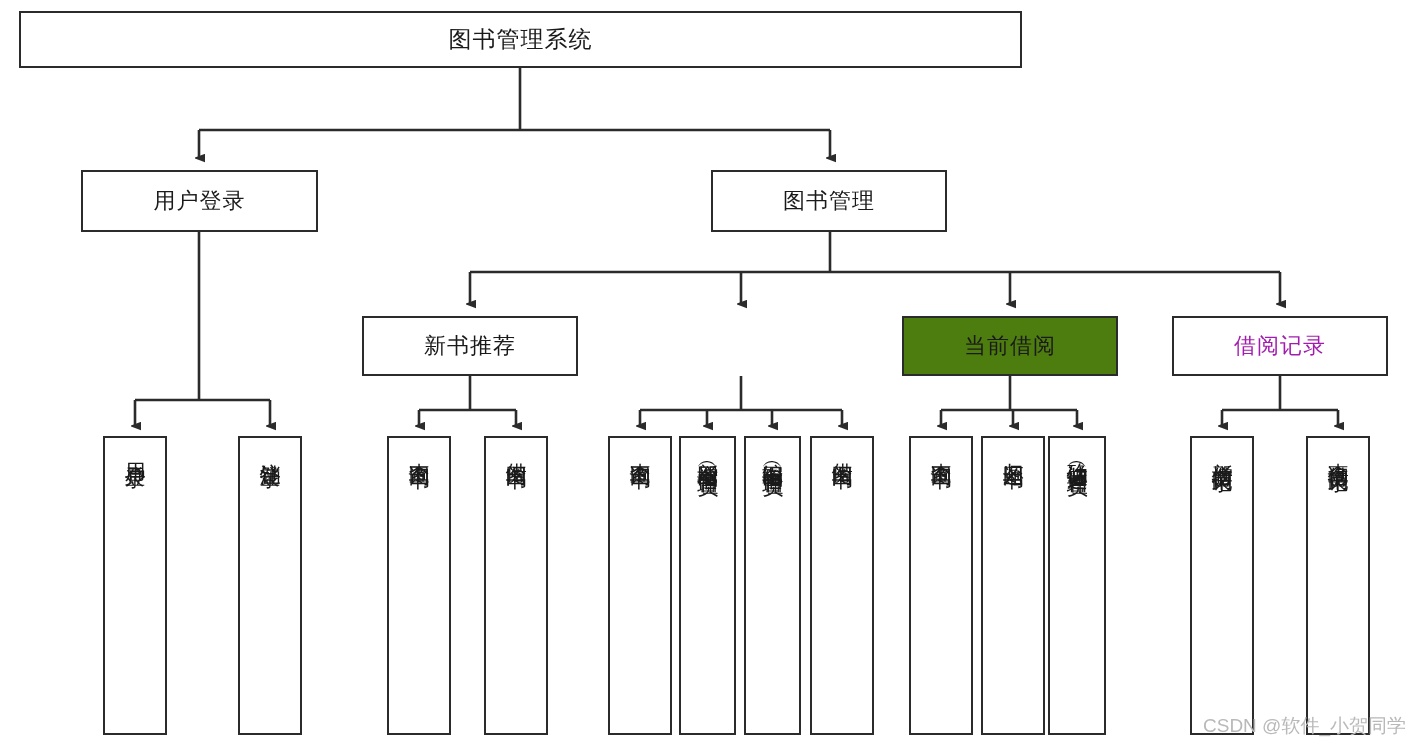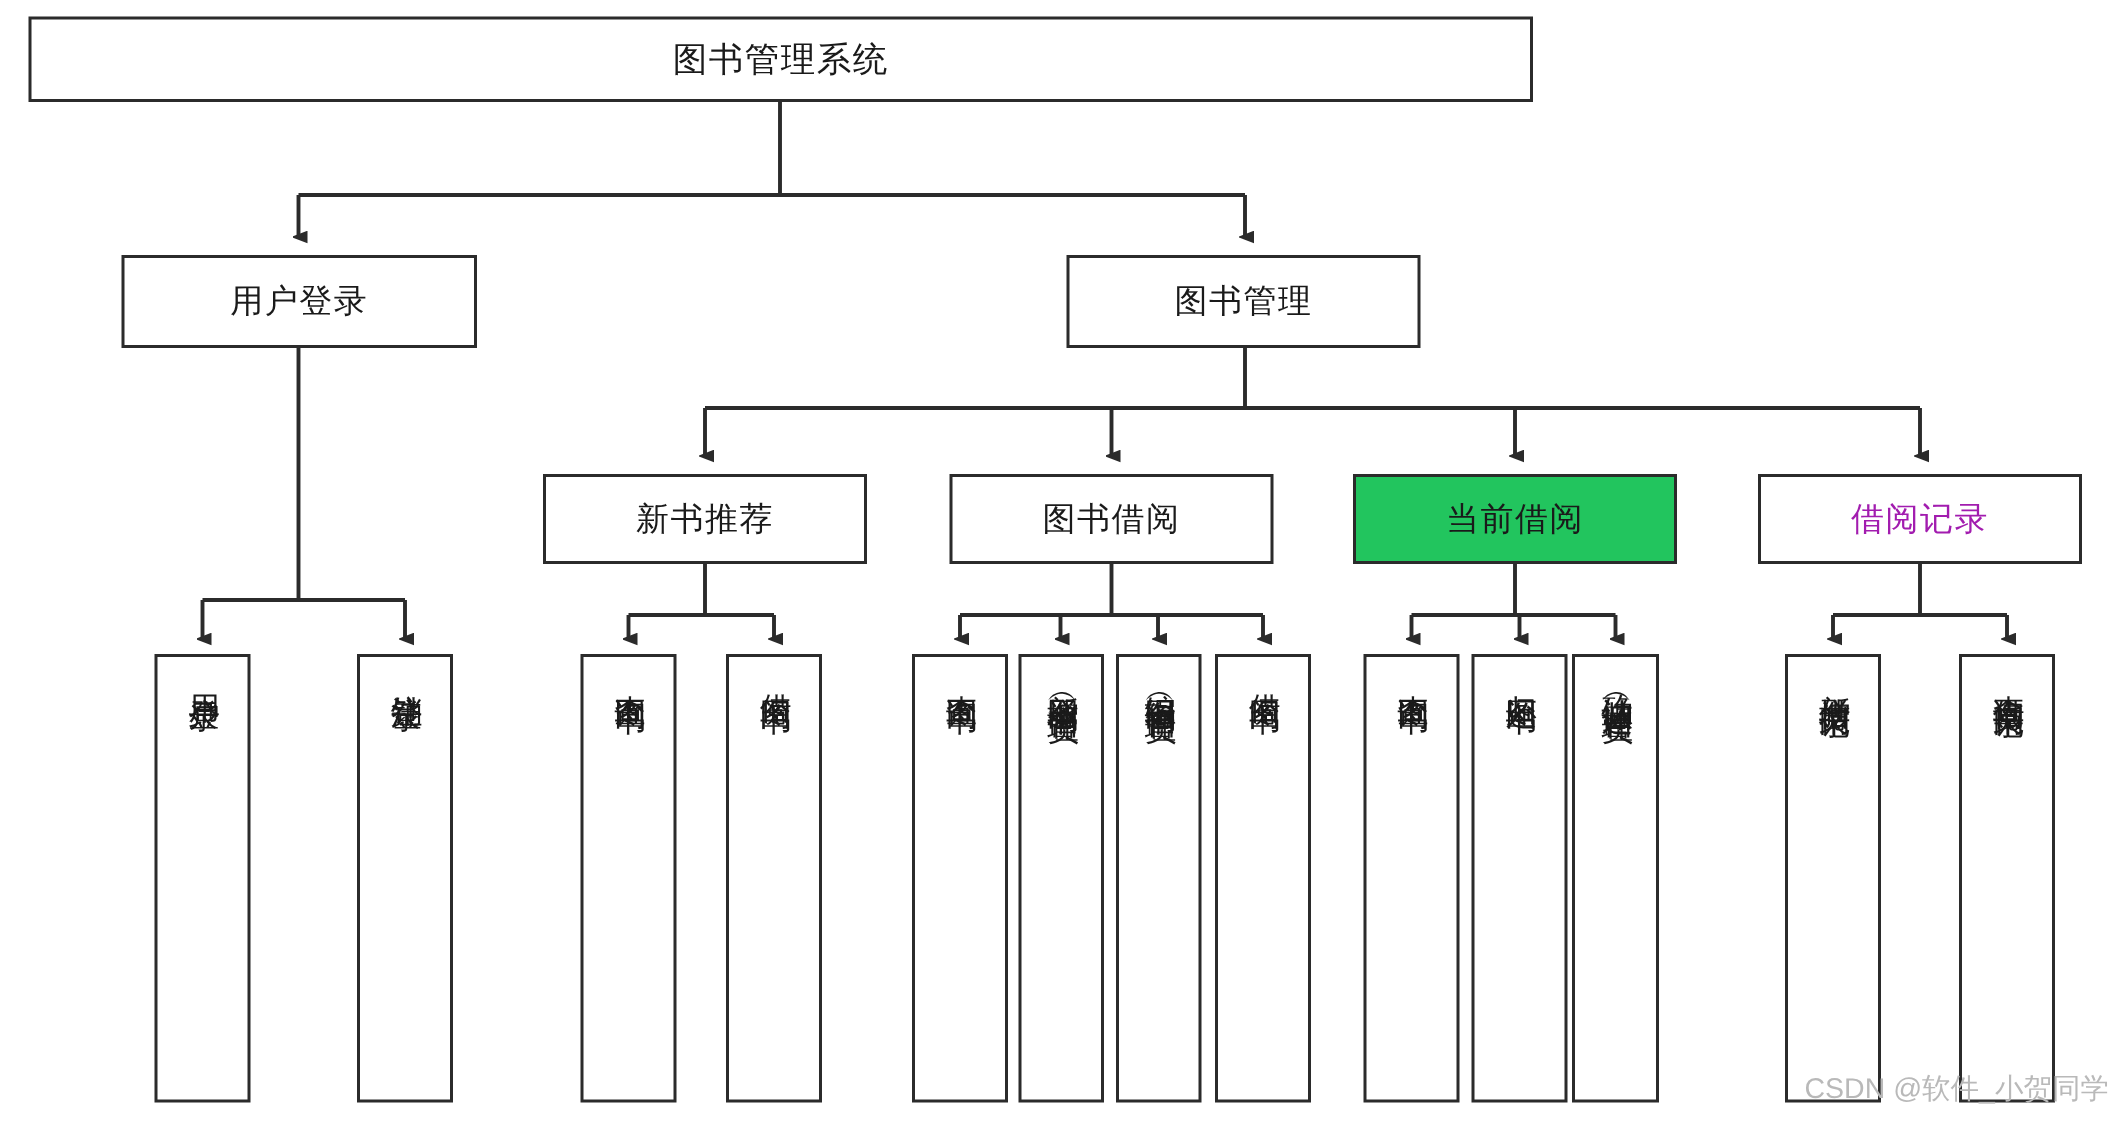"图书借阅" div.node { html: <div> <span>图书借阅</span> </div> -> none }
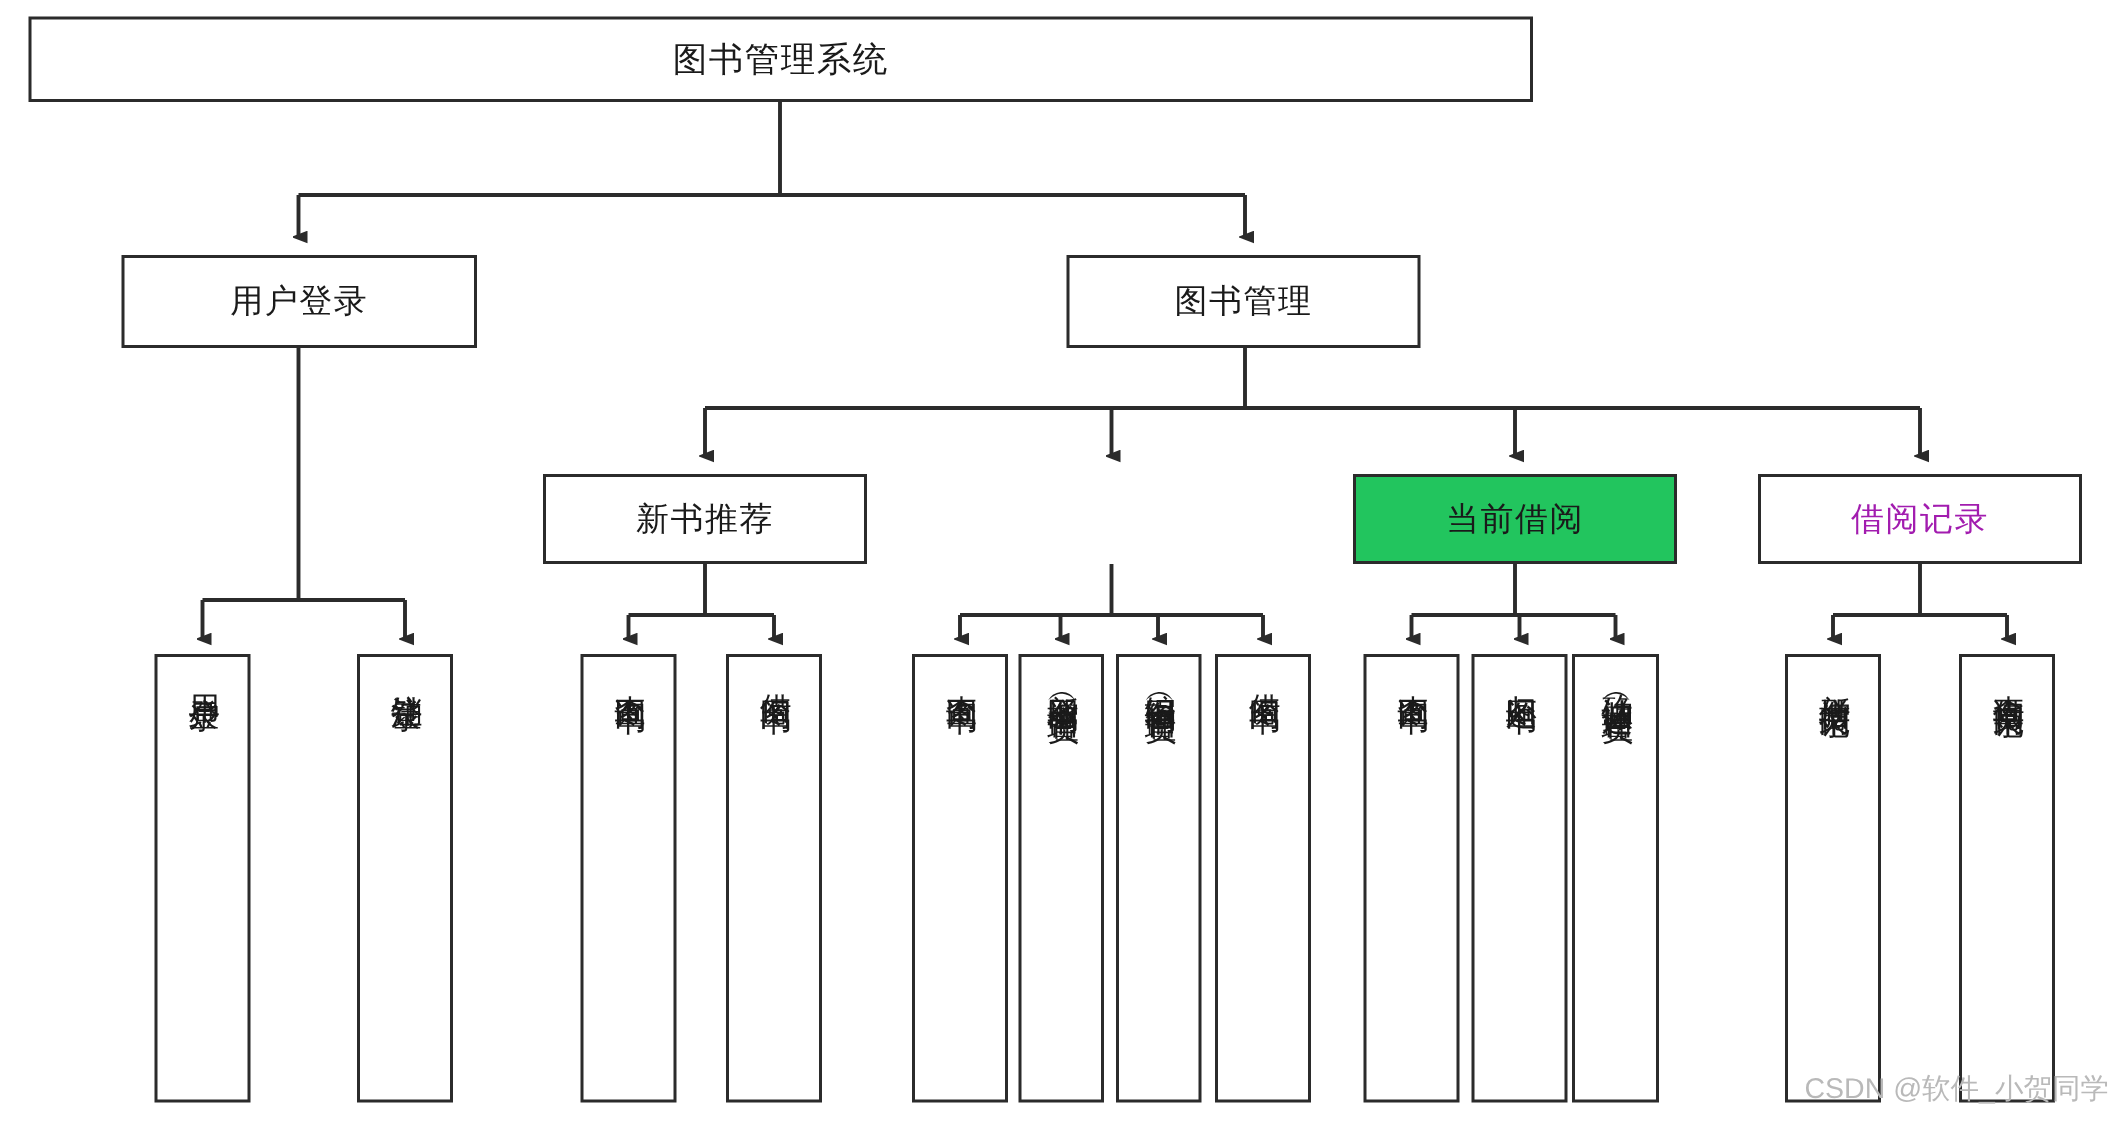"当前借阅" div.node { background: #22c55e -> #4d7c0f }
